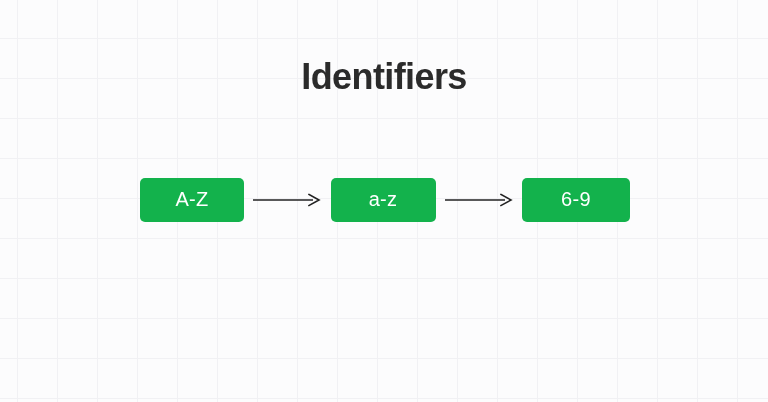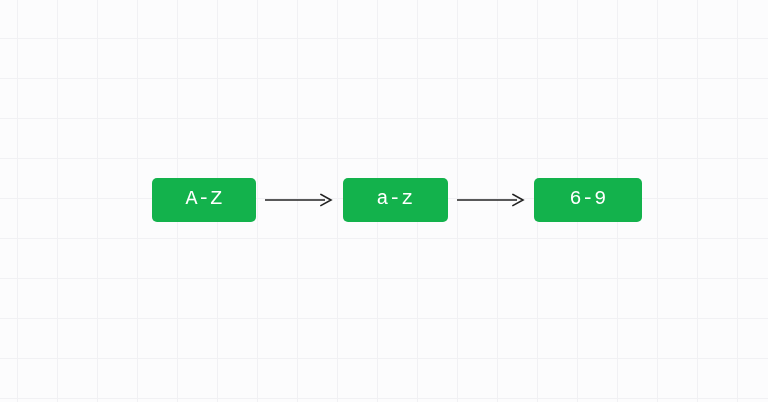"Identifiers" div { html: none -> <div>Identifiers</div> }
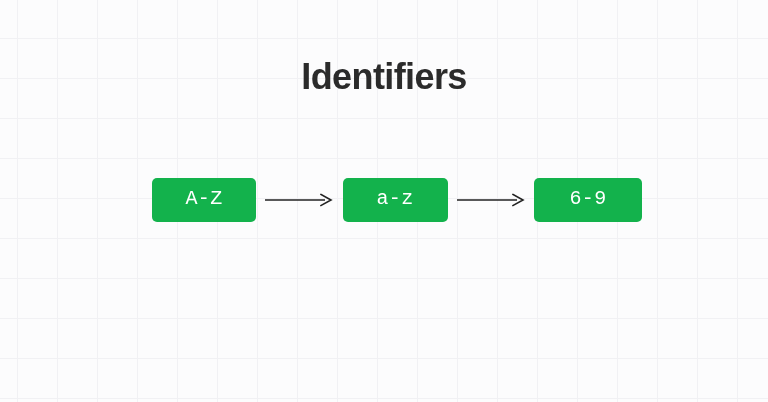"A-Z" #flow { font-family: Liberation Mono, monospace -> none; left: 152px -> 140px }
